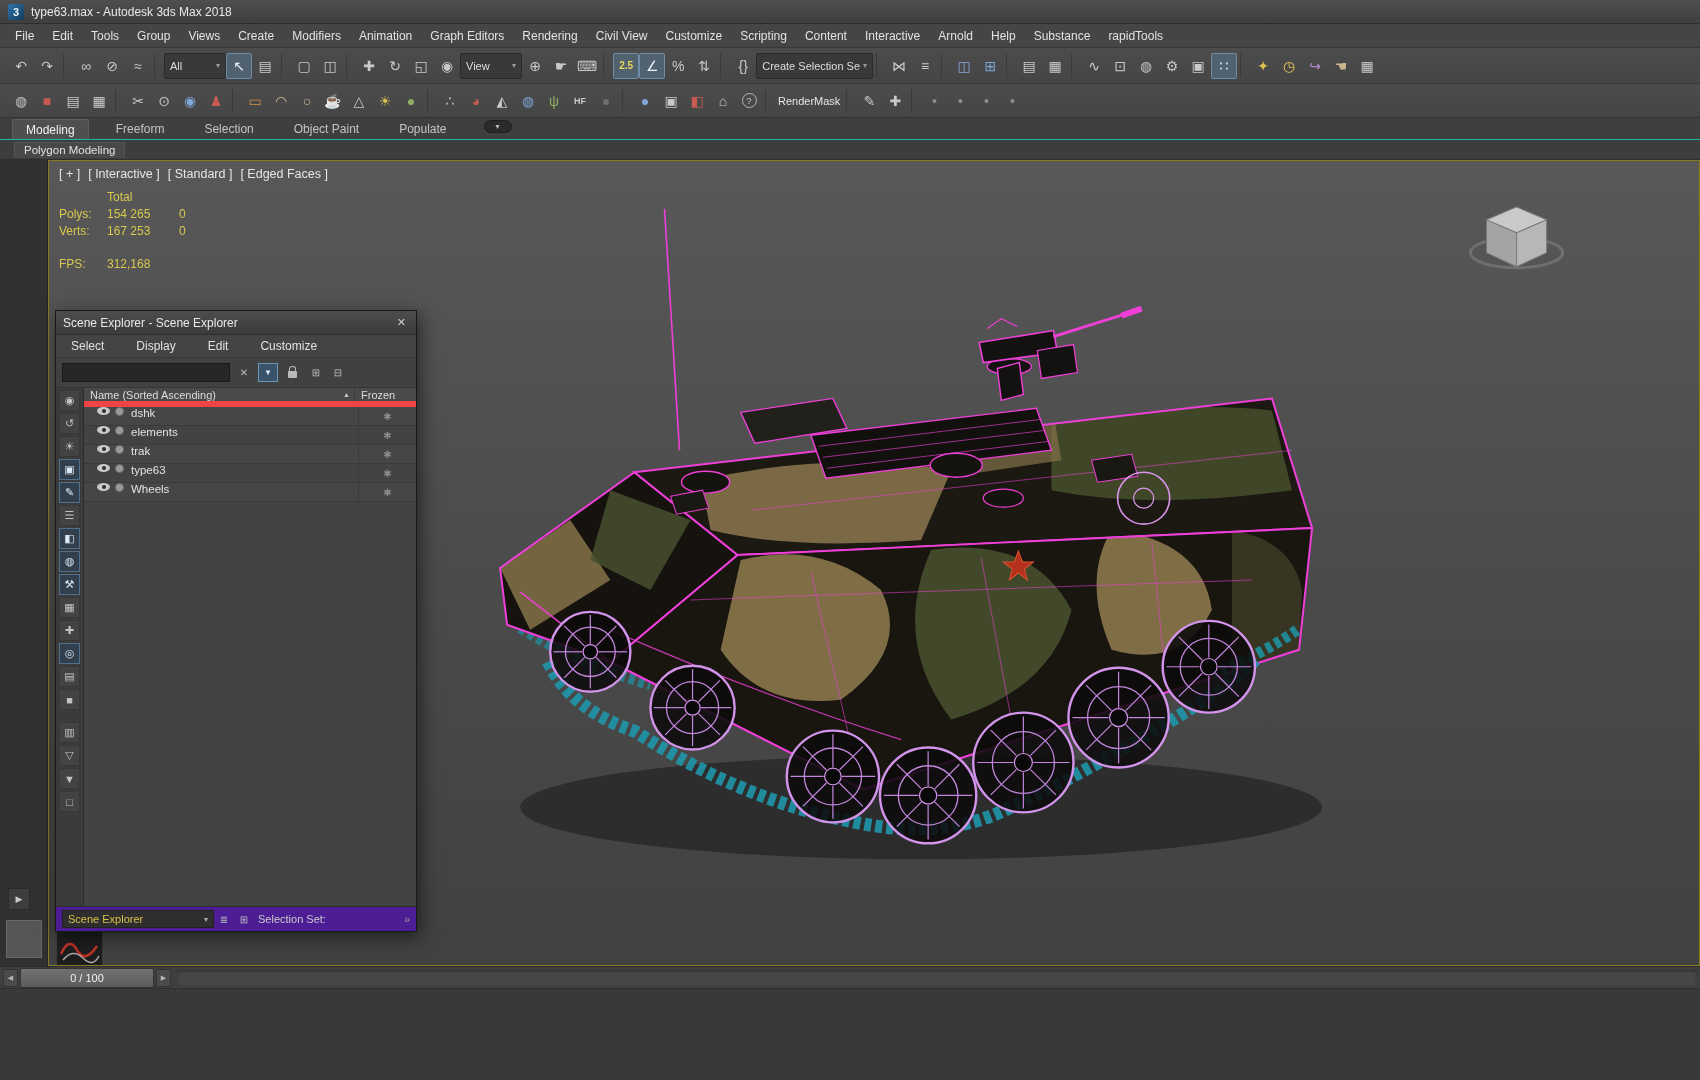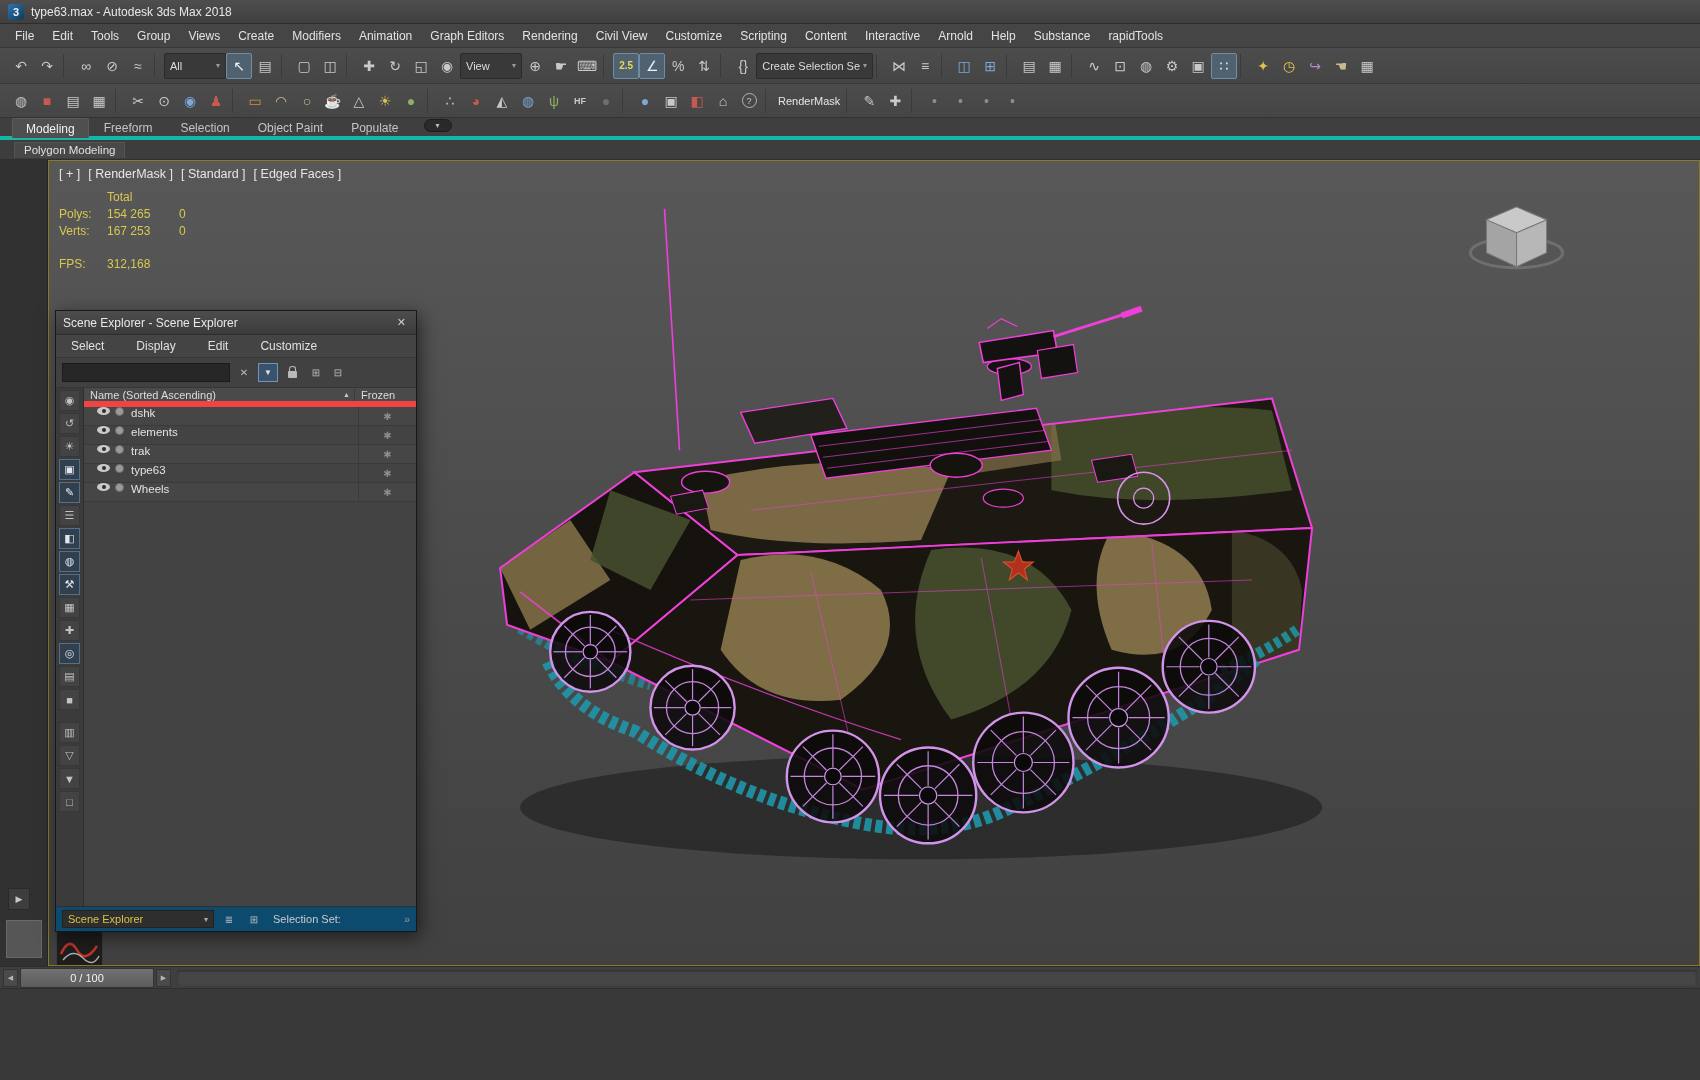"Modeling" .ribbon-tabs { align-items: flex-start -> center; border-bottom: 4px solid #14b8a6 -> 1px solid #14b8a6; gap: 2px -> 14px }
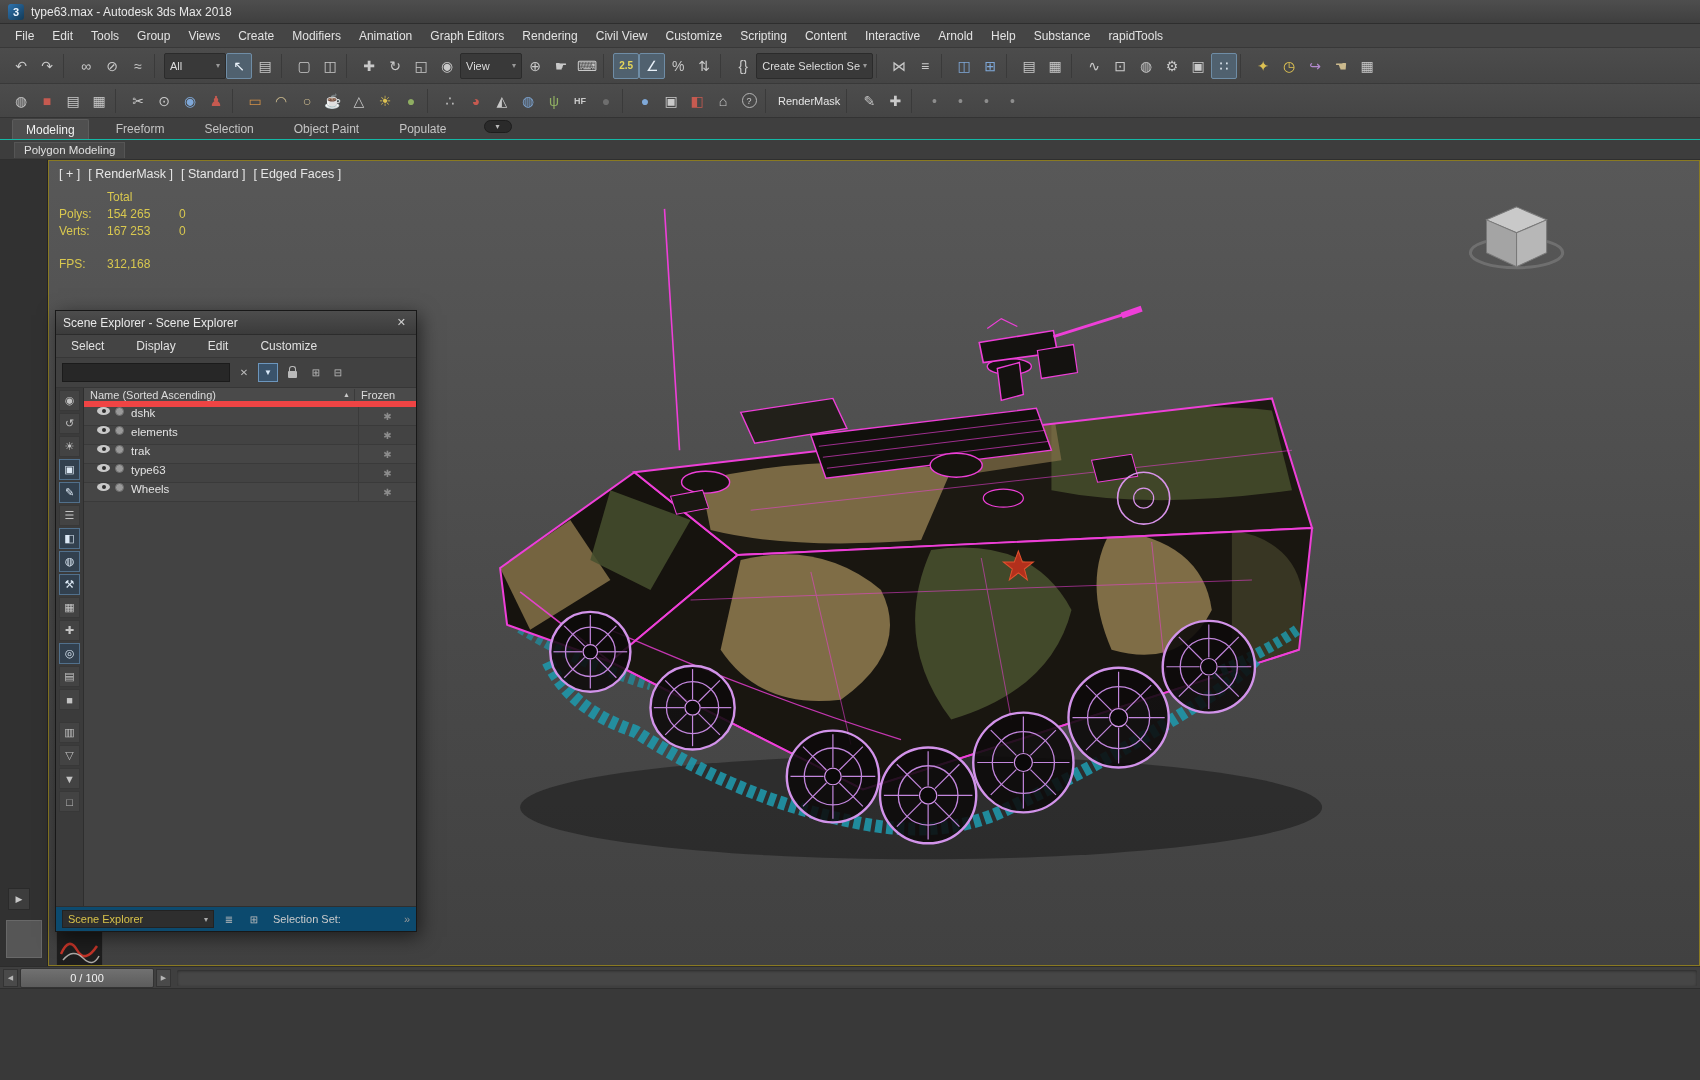"[ RenderMask ]" span.vpseg { text: RenderMask -> Interactive }
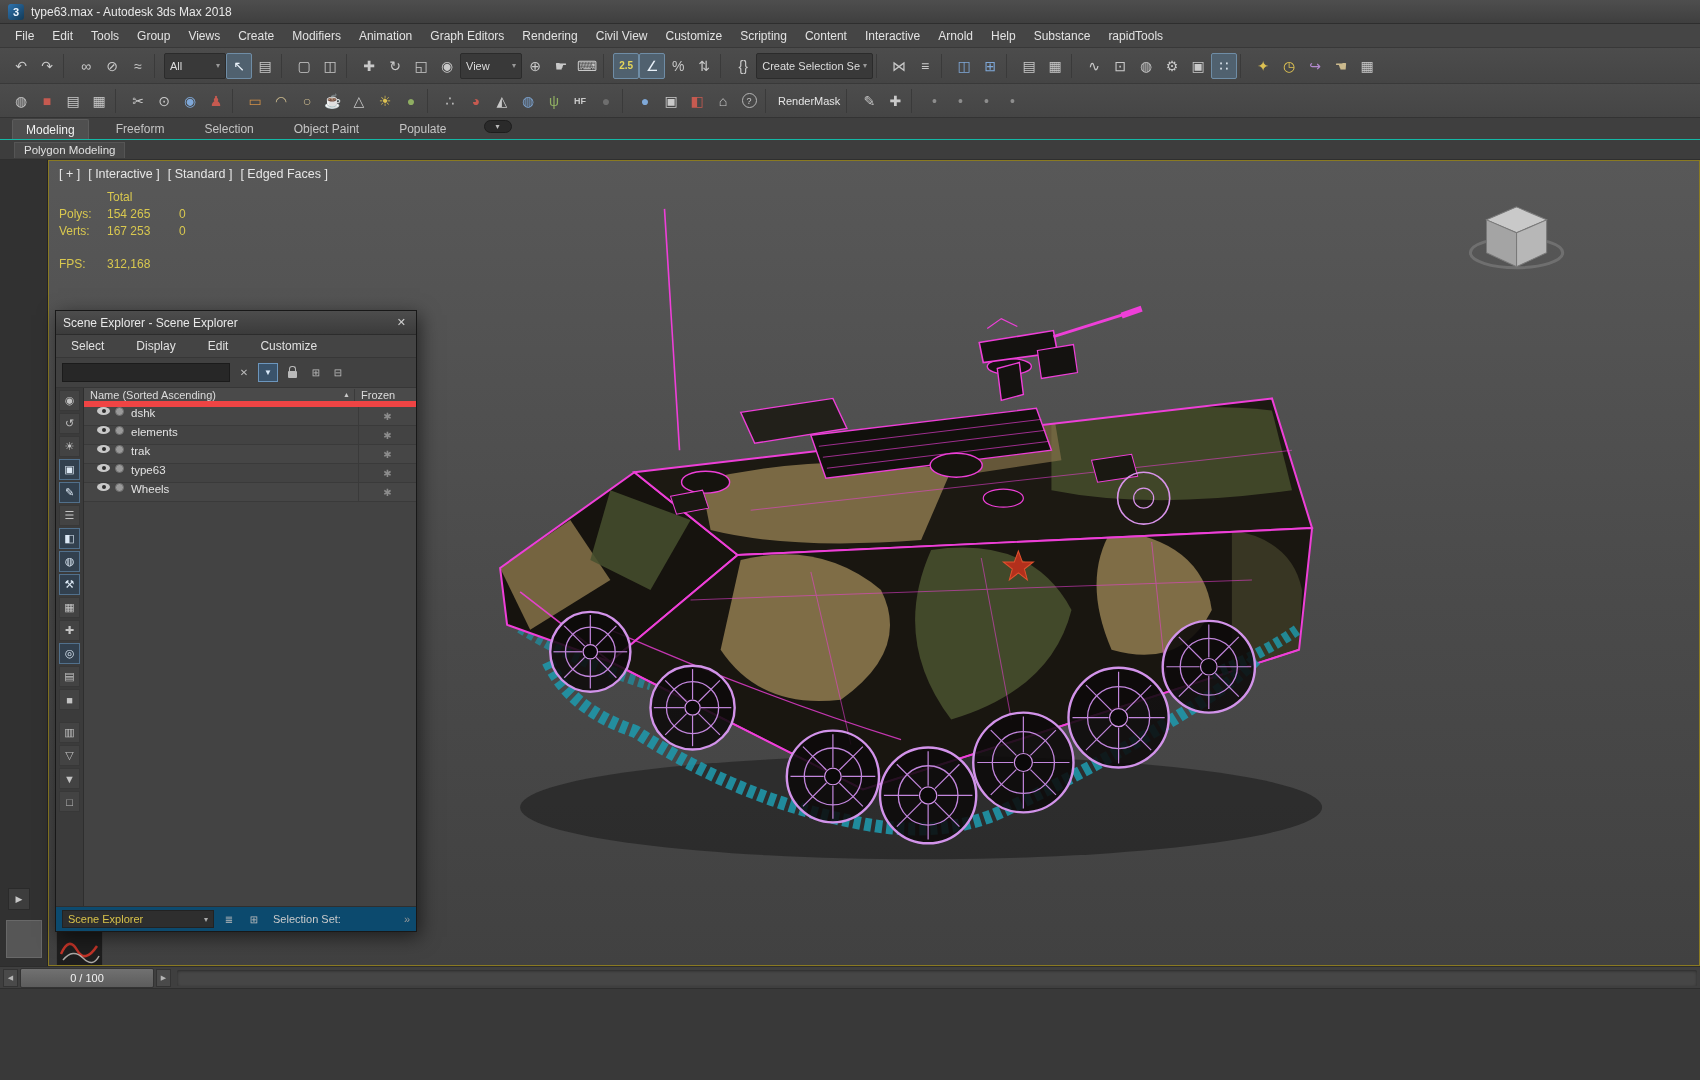"Scene Explorer" .se-footer { background: #0c4a6e -> #4c1d95; gap: 5px -> none }
